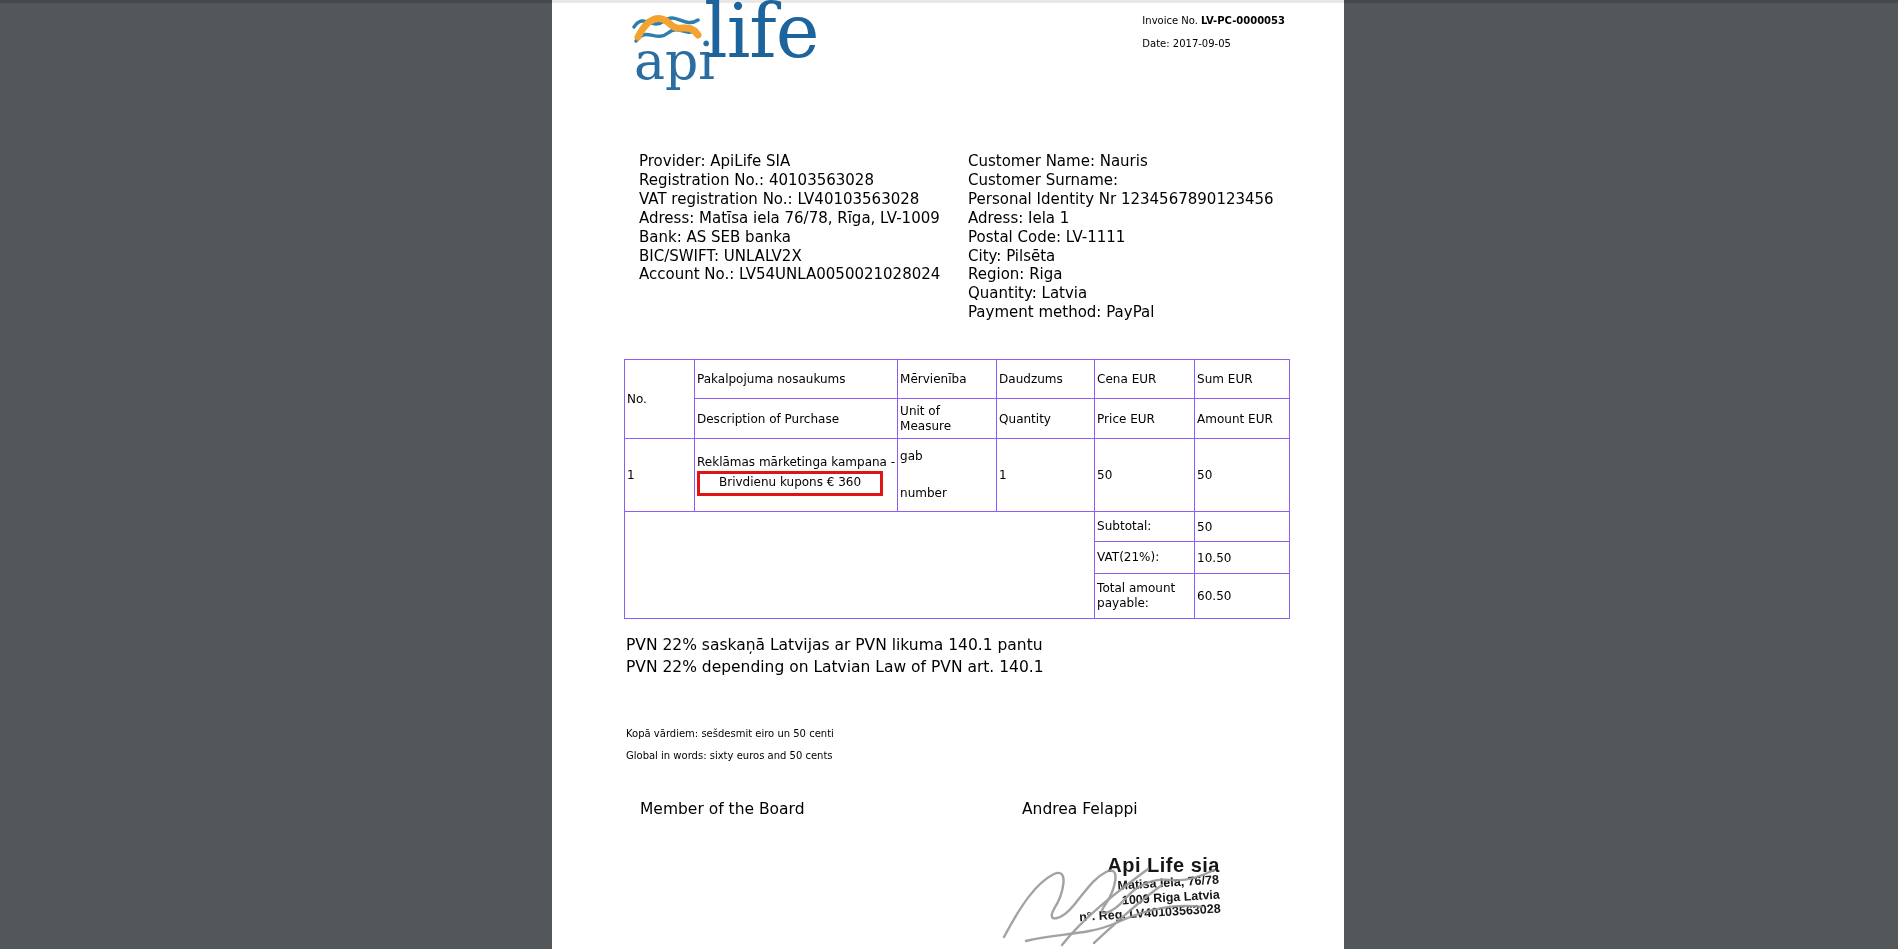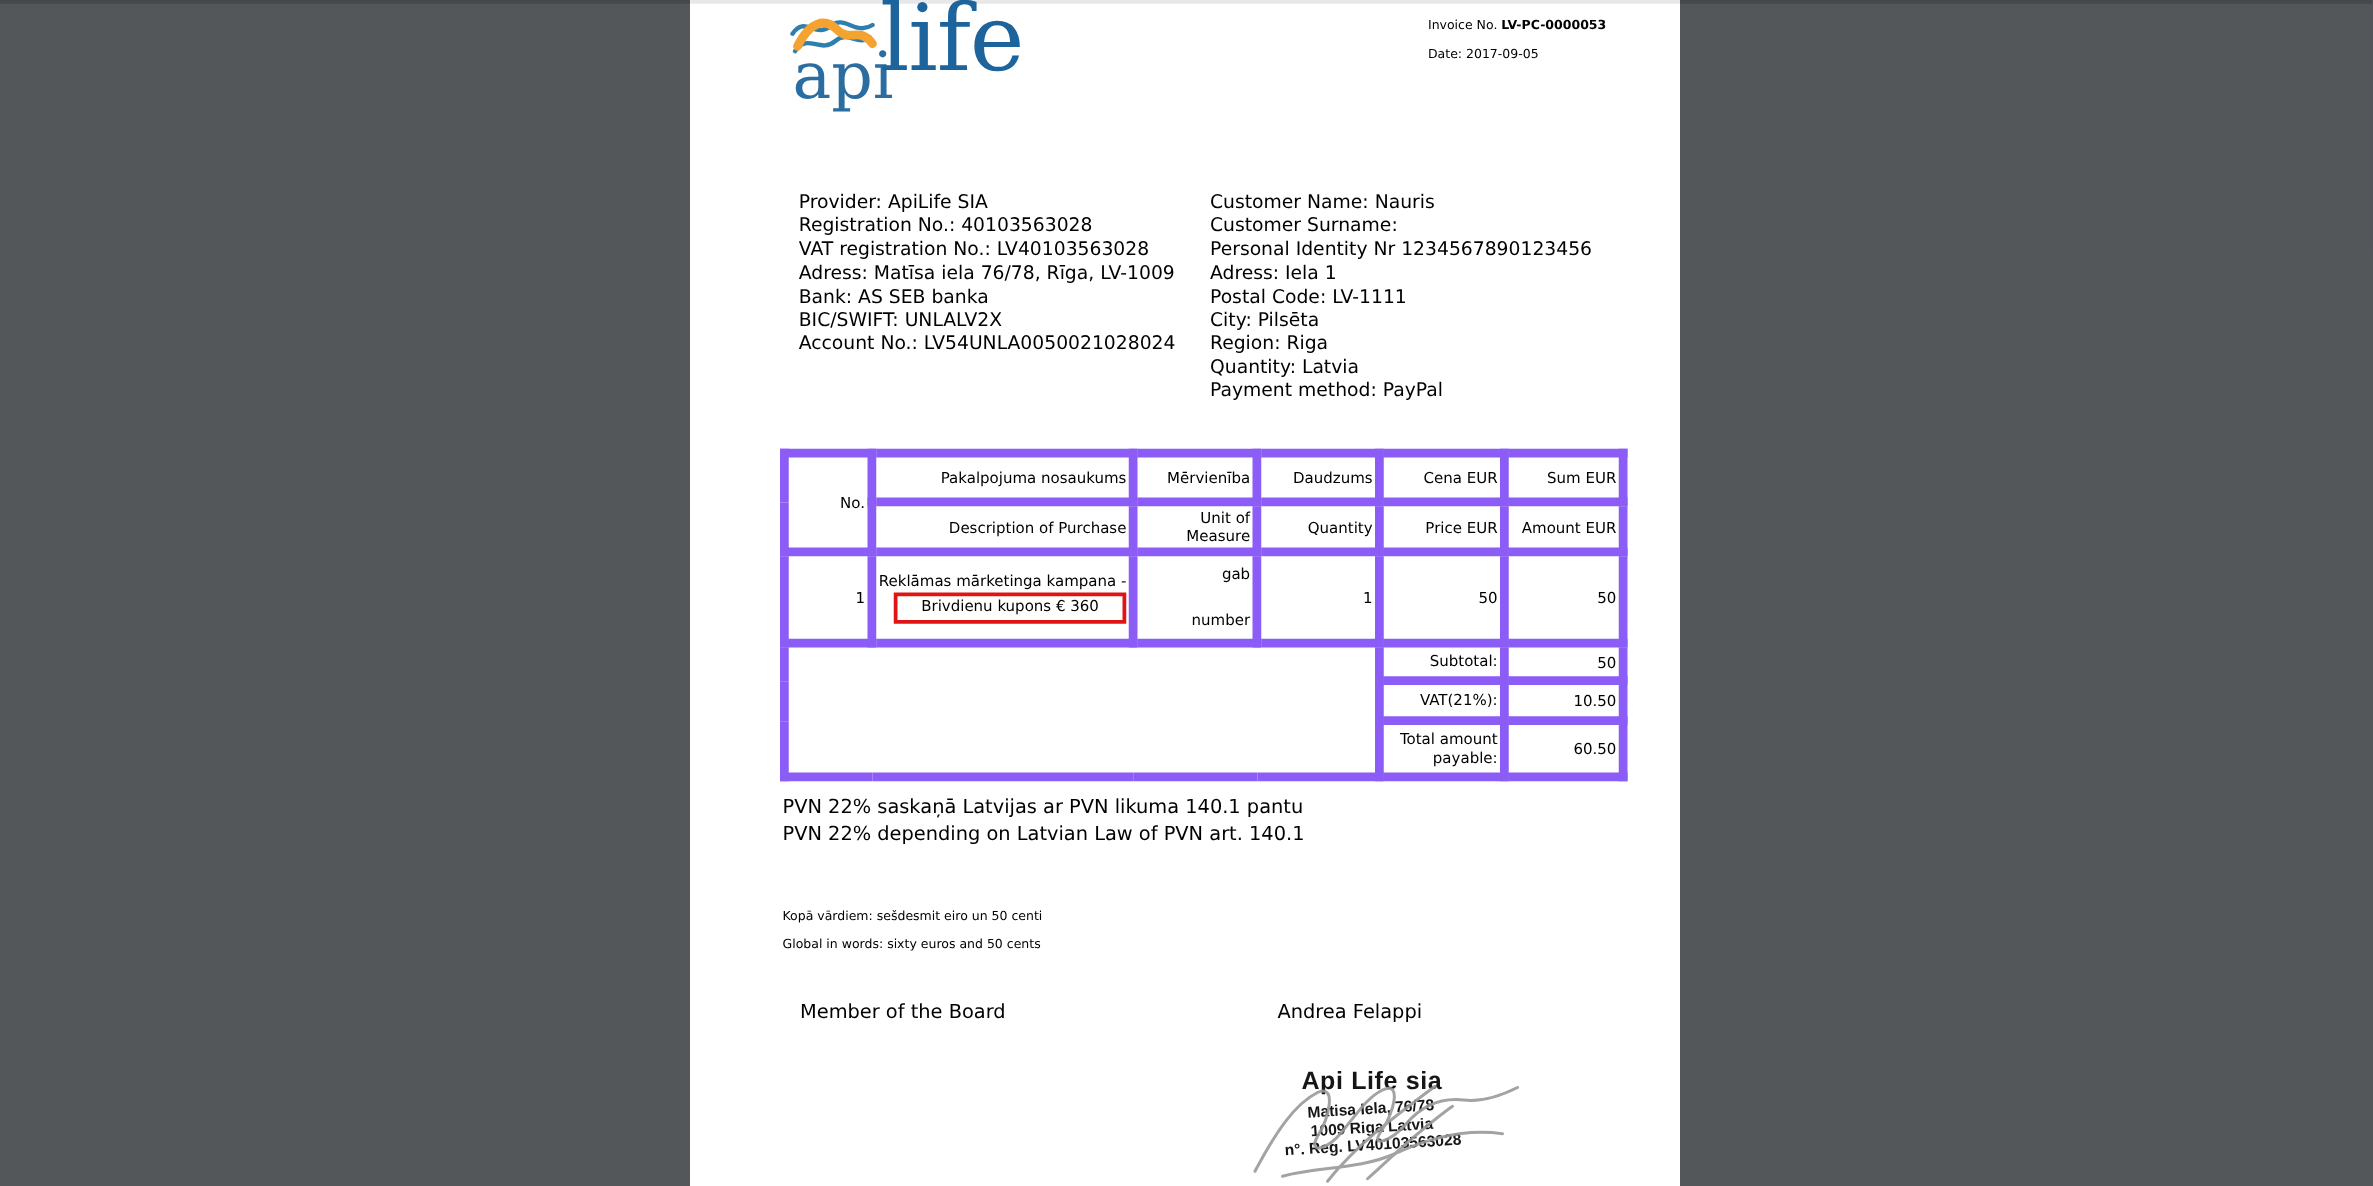"Pakalpojuma nosaukums" .inv-table td { border: 7px solid #8b5cf6 -> 1px solid #8b5cf6; text-align: right -> left }
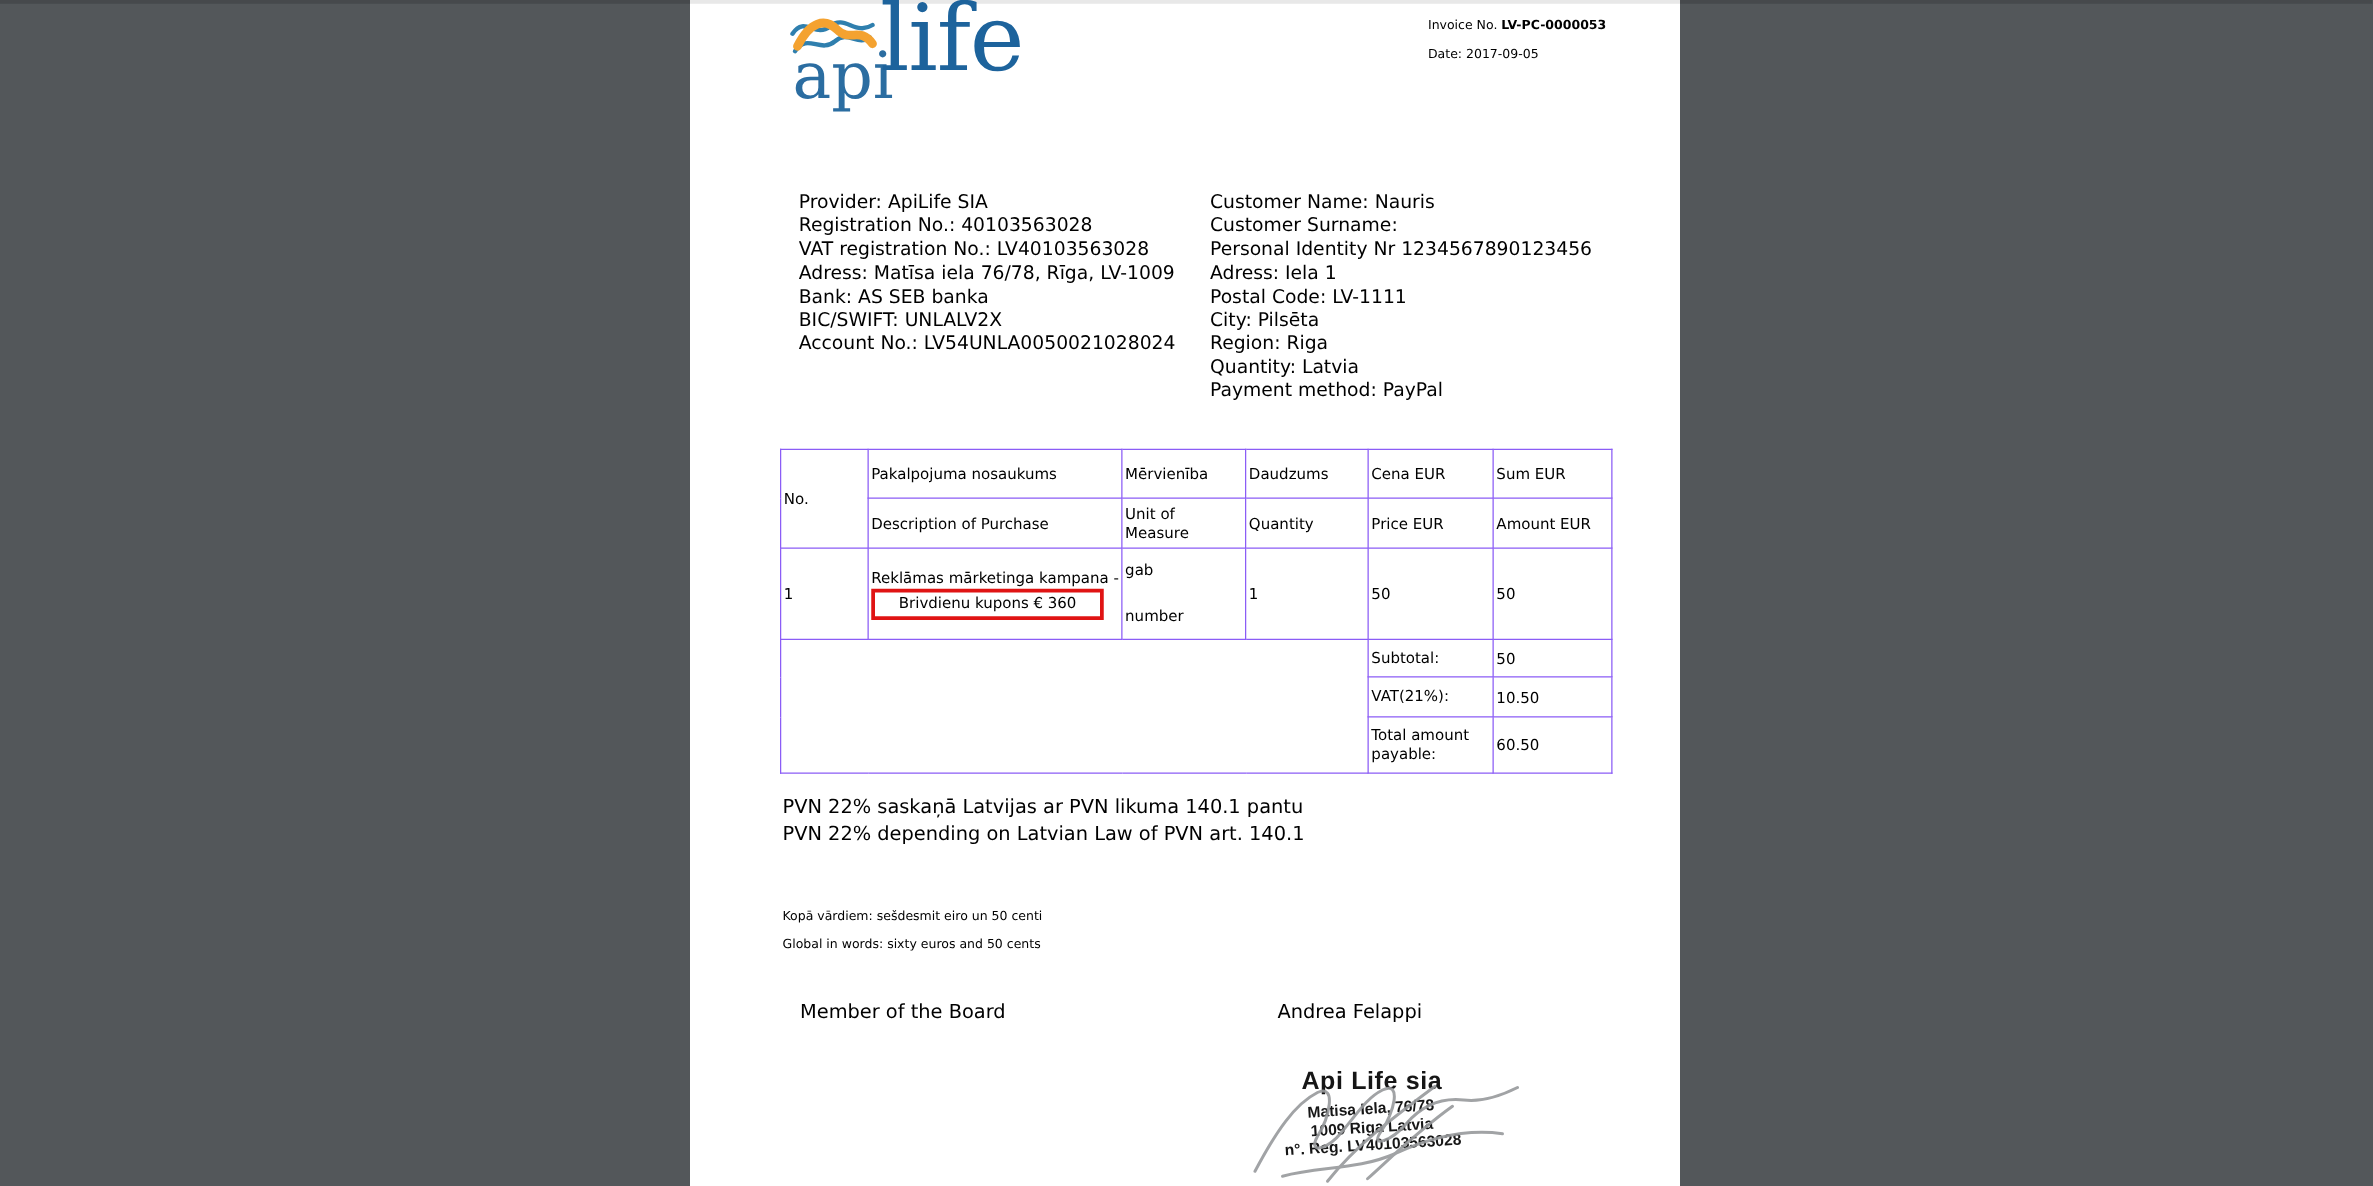"Api Life sia" .stamp { text-align: center -> right }
